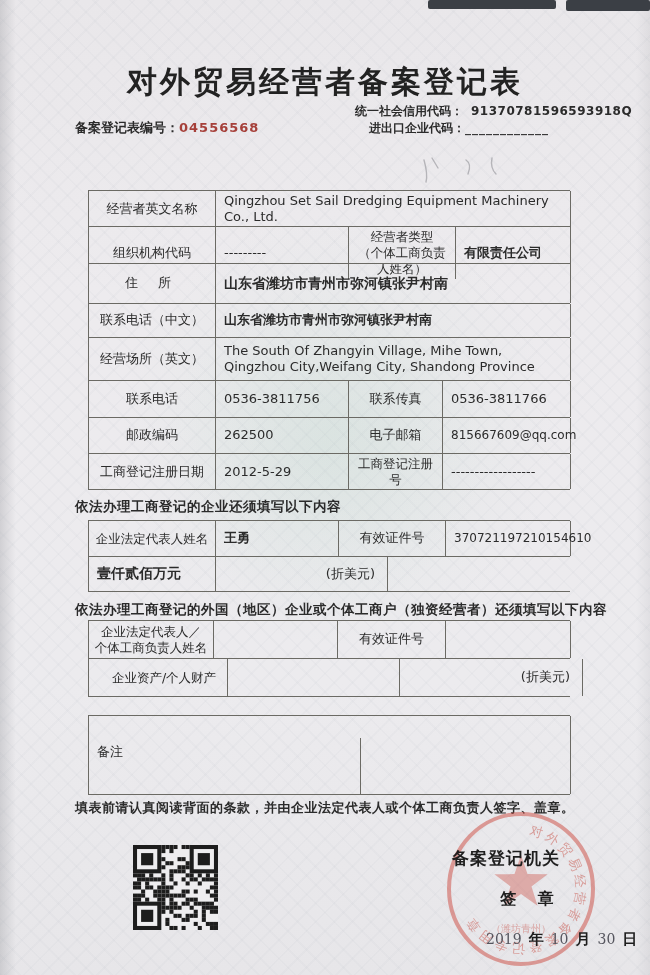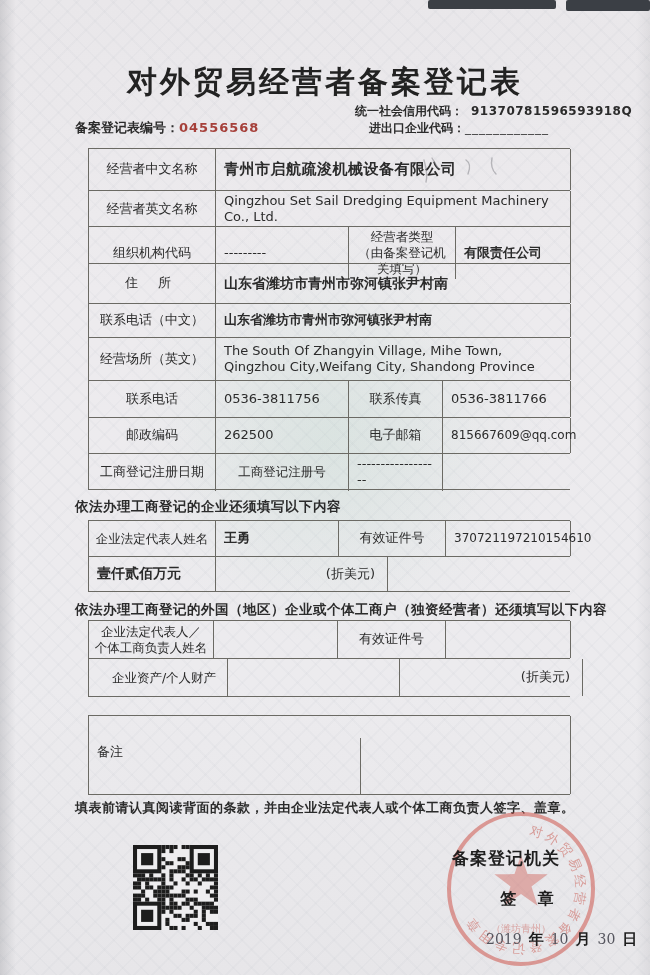"____________" .codes .blank { font-weight: 400 -> 700 }
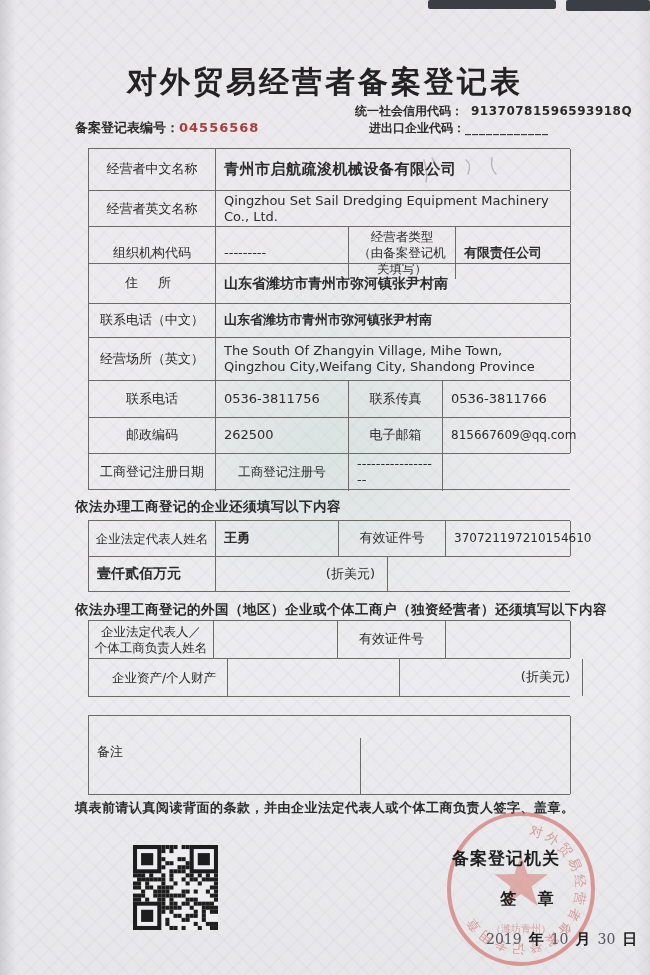"经营者中文名称" div.trow { html: <div> <div>经营者中文名称</div> <div>青州市启航疏浚机械设备有限公司</div> </div> -> none }
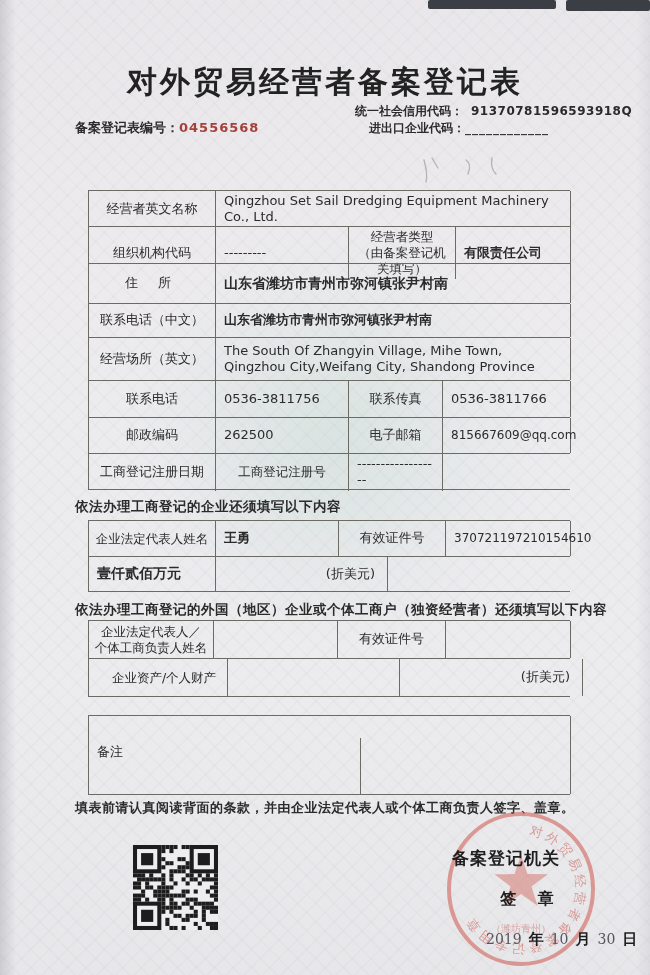"（由备案登记机关填写）" span { text: 由备案登记机关填写 -> 个体工商负责人姓名 }
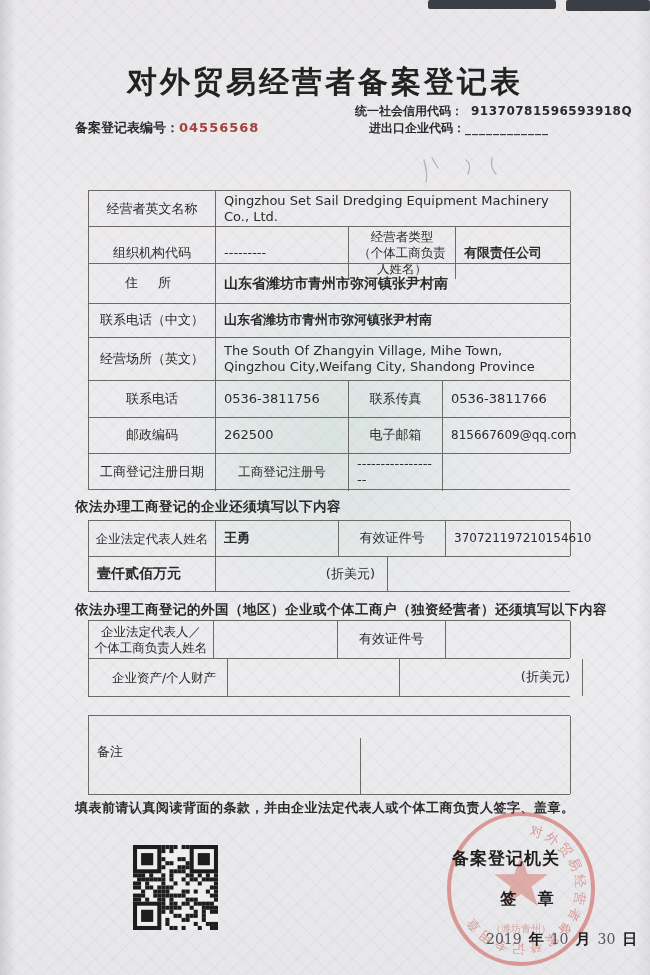"2012-5-29" div.cell { html: none -> <div>2012-5-29</div> }
